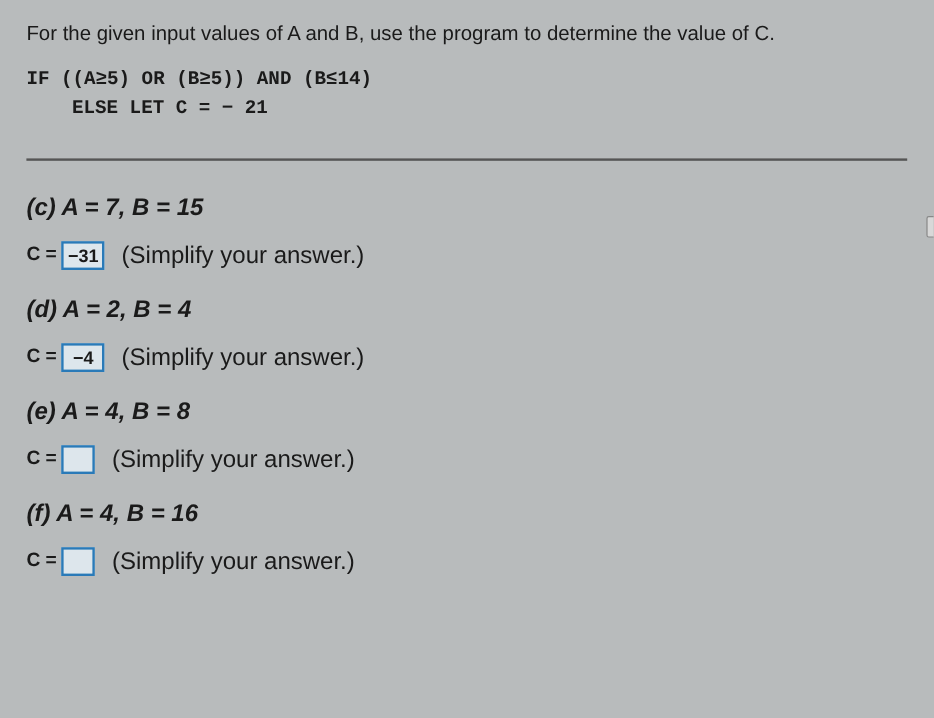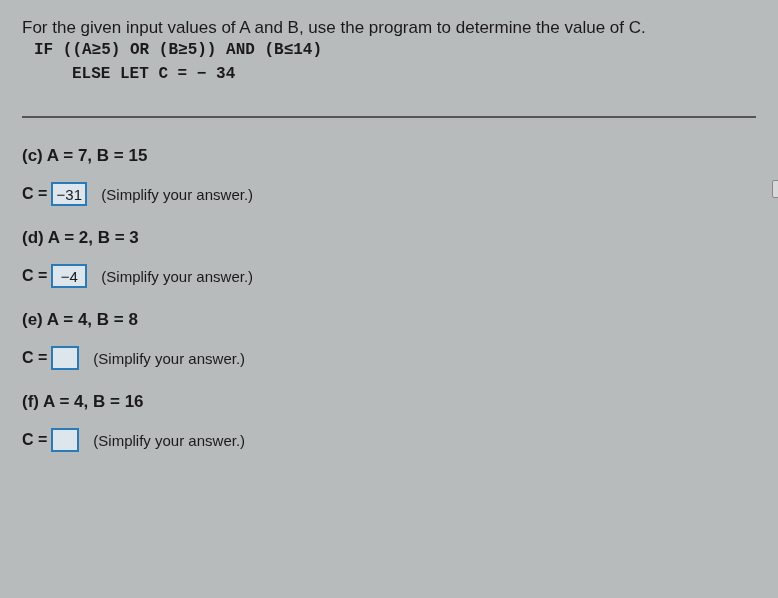"For the given input values" .instruction { margin-bottom: none -> 16px }
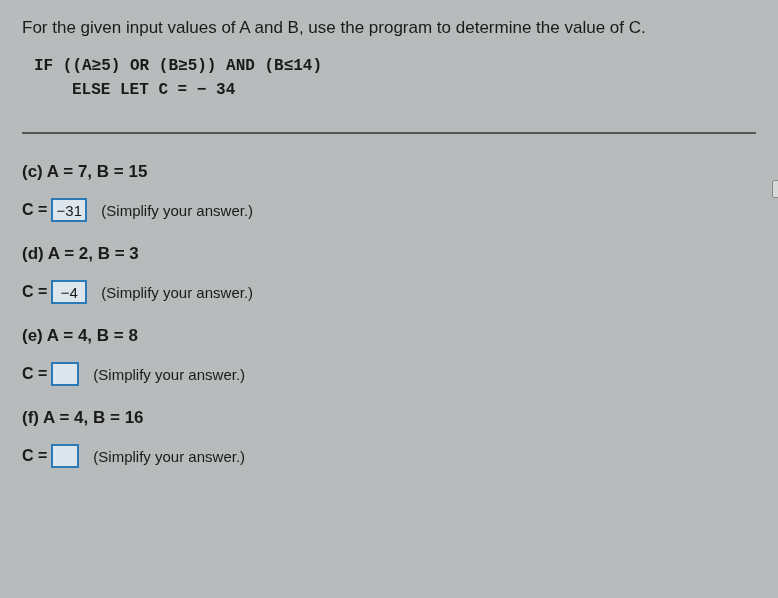"IF ((A≥5) OR (B≥5)) AND" .code-block { margin-left: 12px -> 0 }
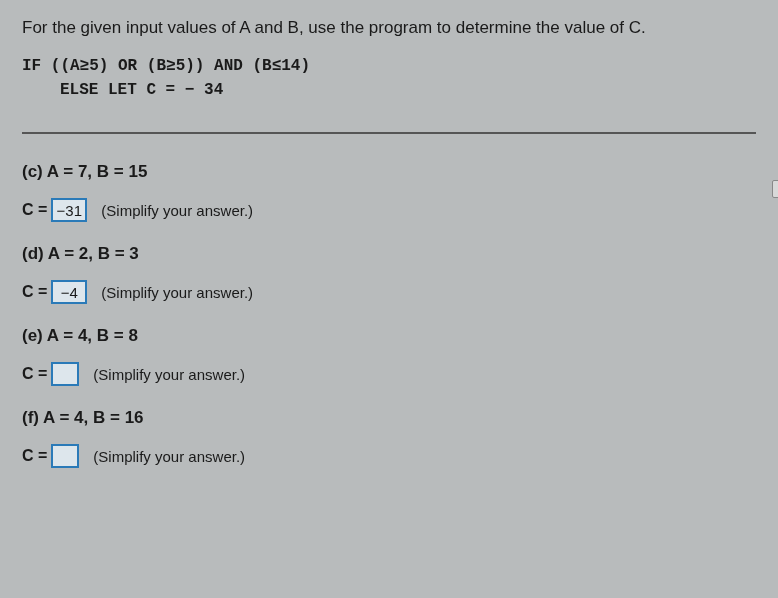"ELSE LET C = −" div.code-line3 { text: 34 -> 21 }
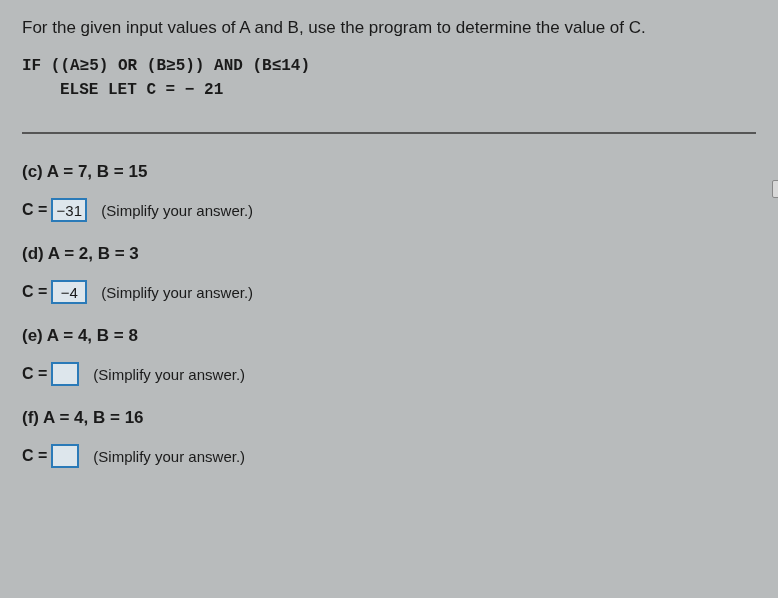"(c) A = 7, B" .question { font-size: 17px -> 20px; font-style: none -> italic }
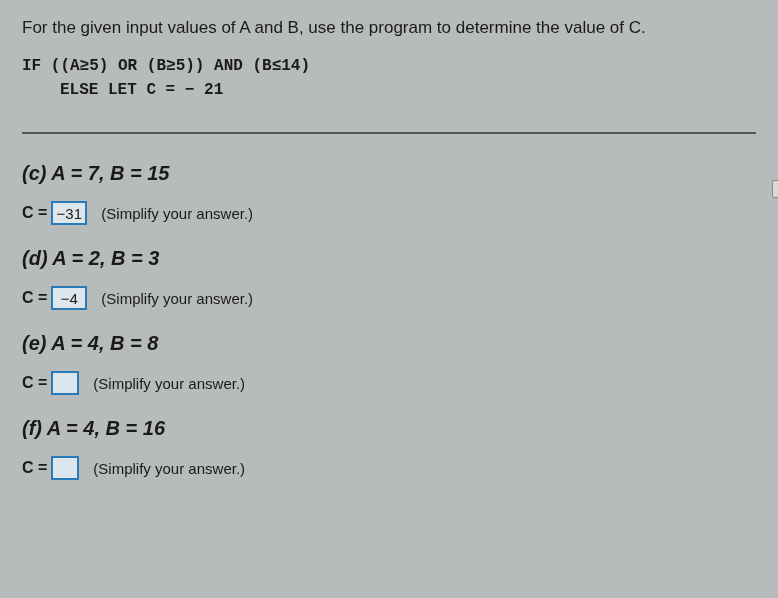"−31" .answer-box { font-weight: 400 -> 700 }
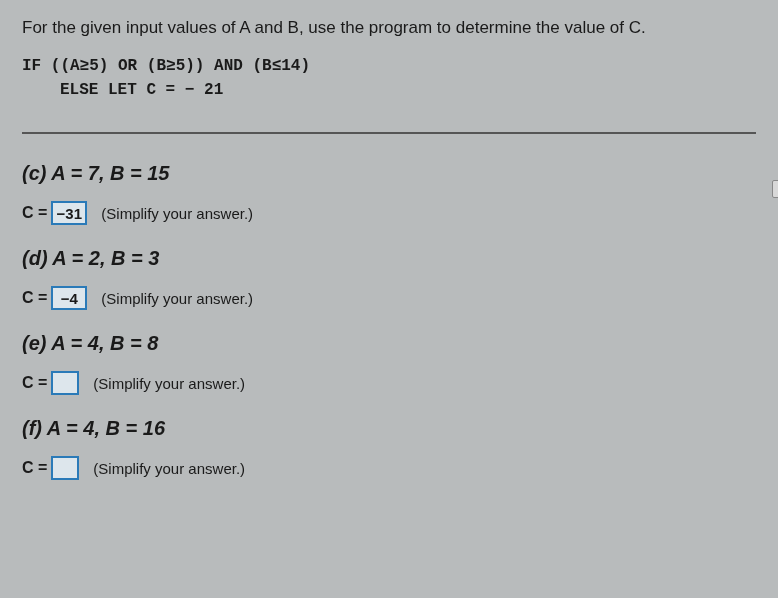"(Simplify your answer.)" .hint { font-size: 15px -> 20px }
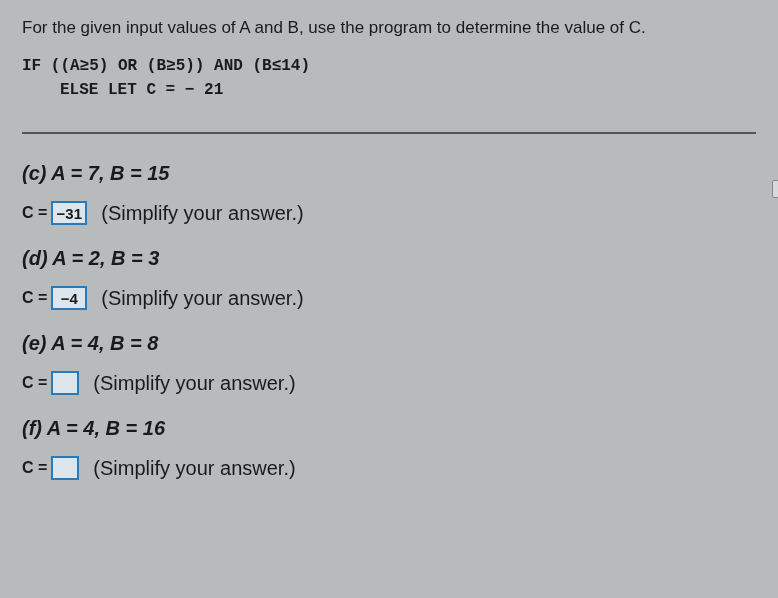"(d) A = 2, B" div.question { text: 3 -> 4 }
